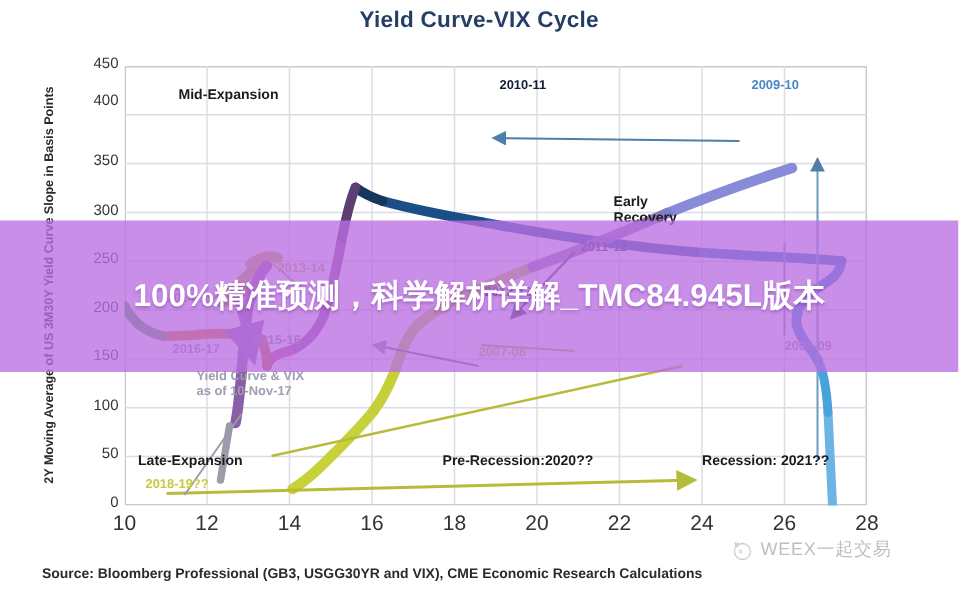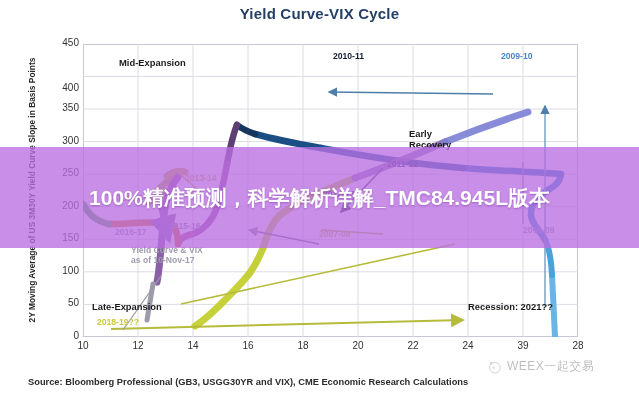"400" div.ytick { top: 38px -> 18px }
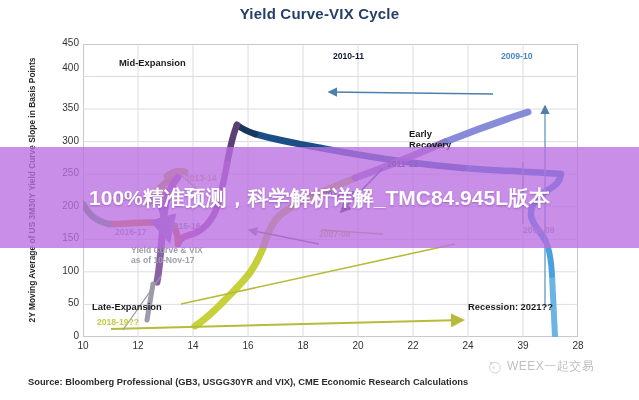"Pre-Recession:2020??" div.ann { html: none -> <div>Pre-Recession:2020??</div> }
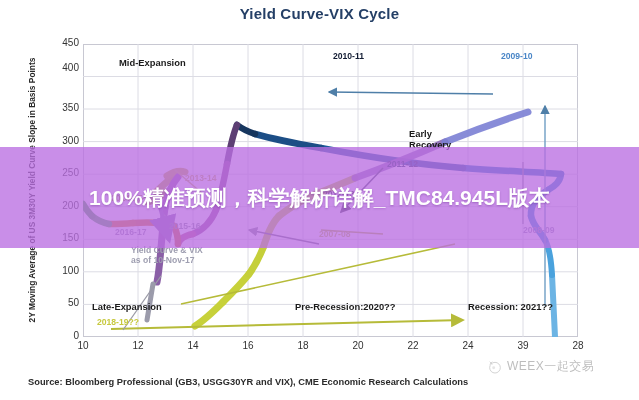"10" .xtick { font-size: 10px -> 14px }
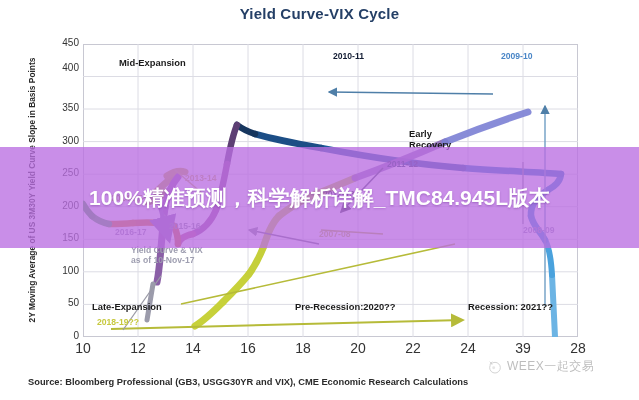"39" div.xtick { text: 39 -> 26 }
